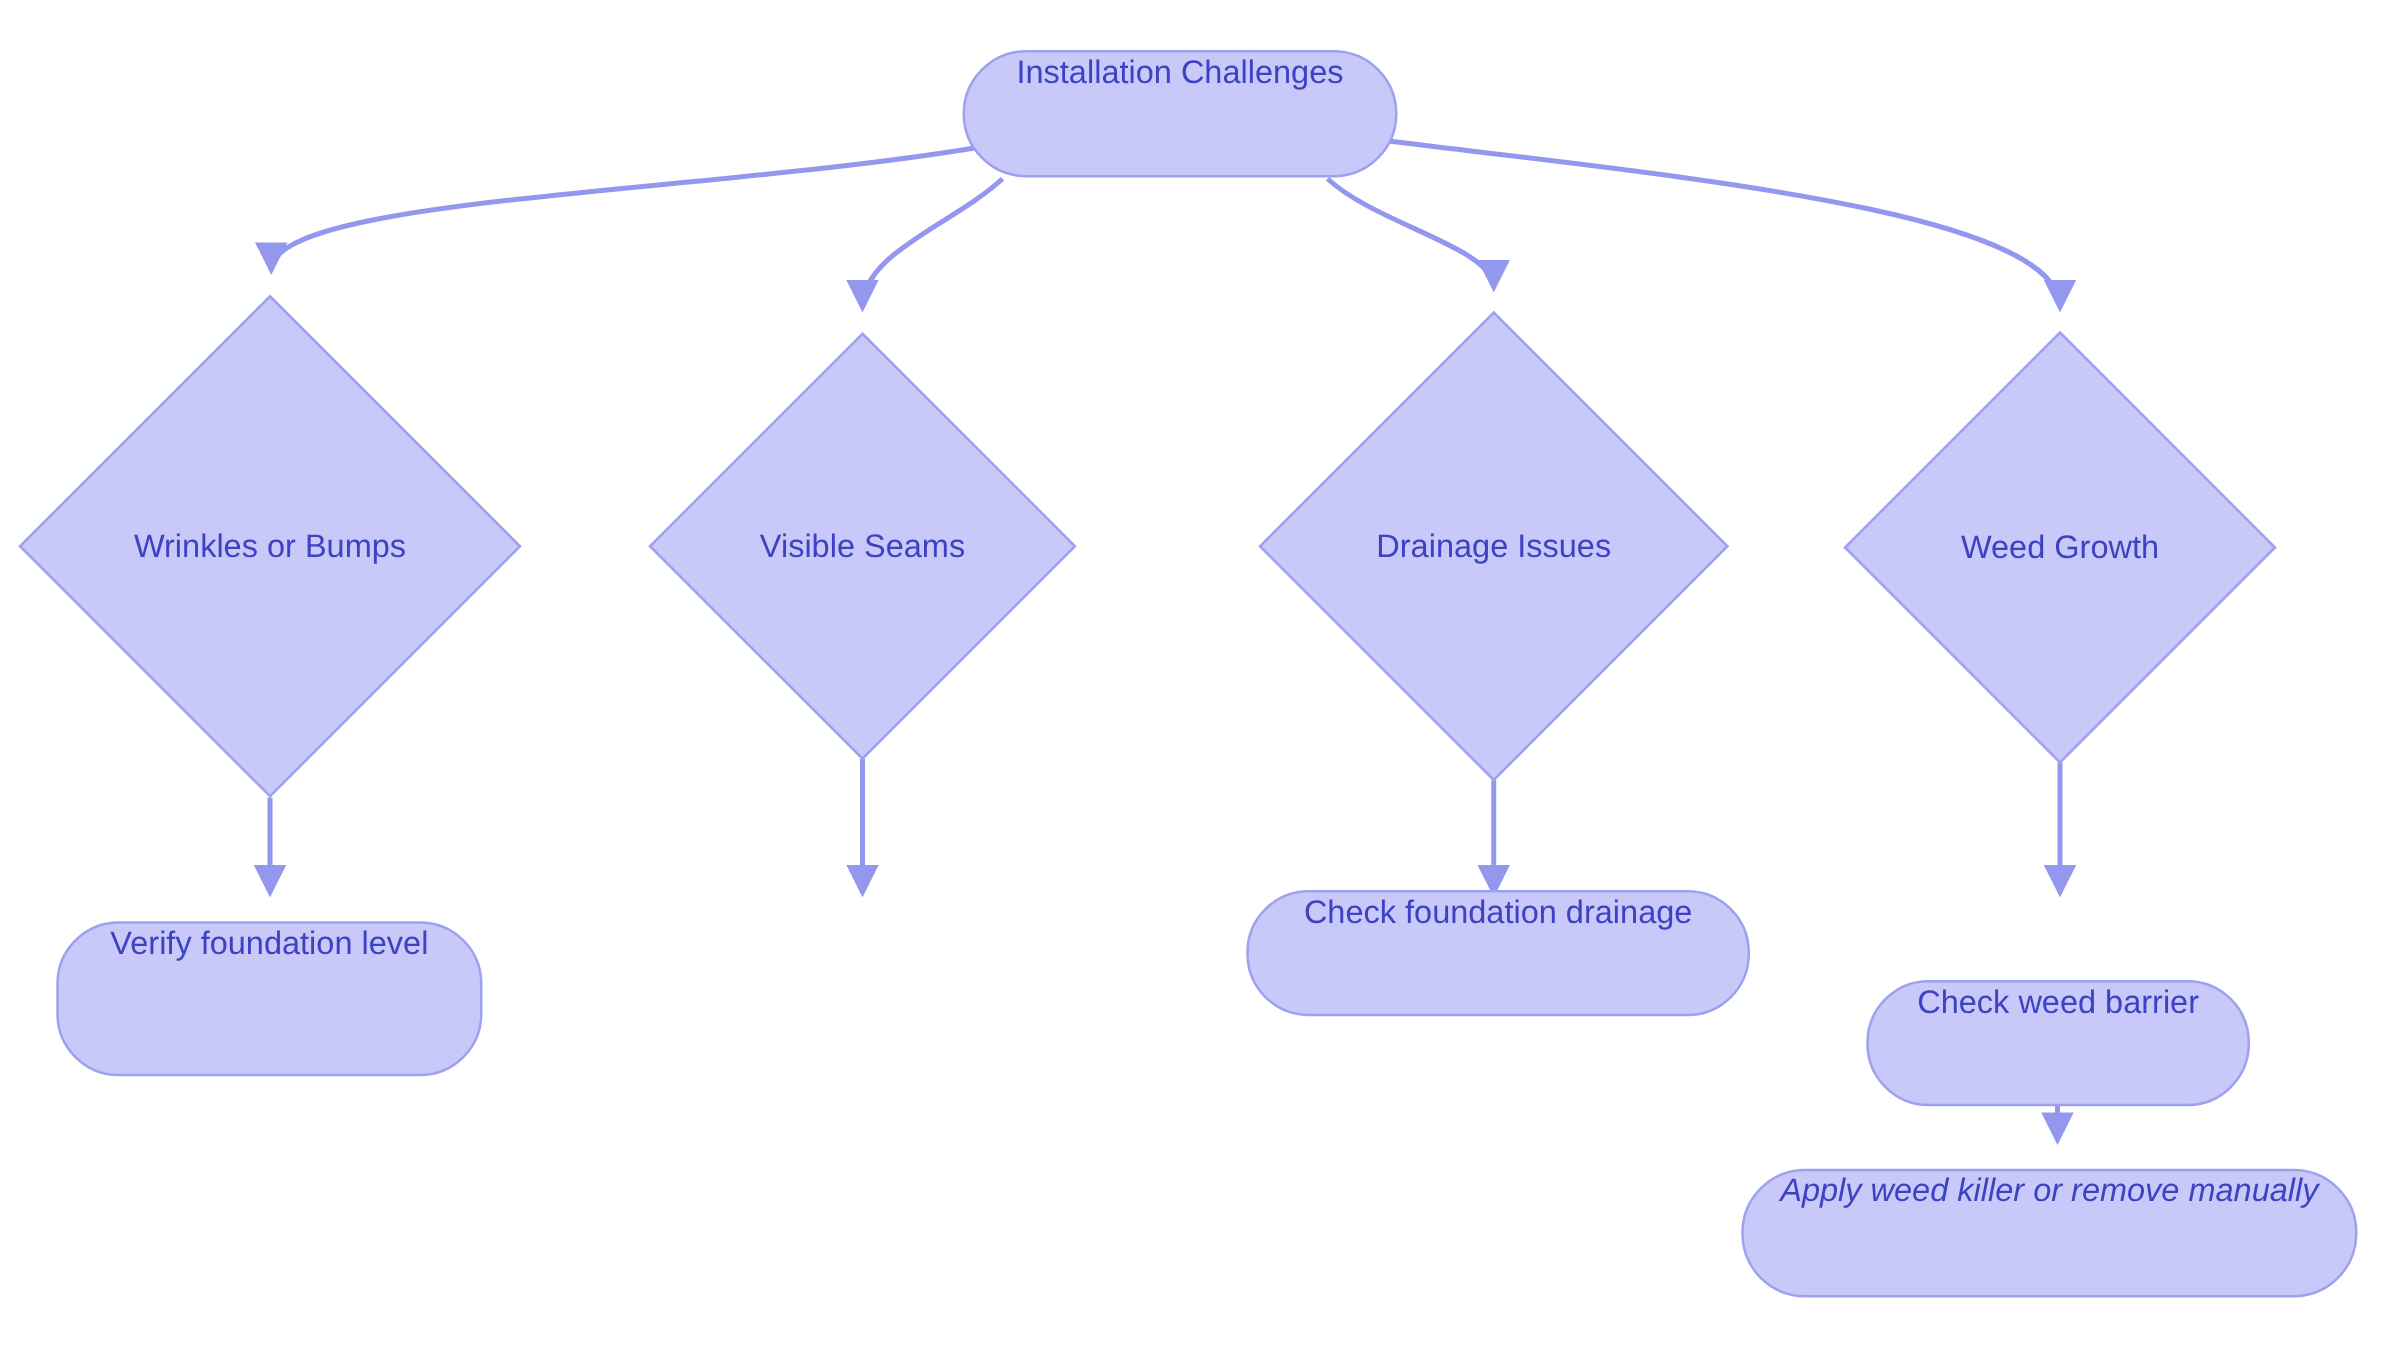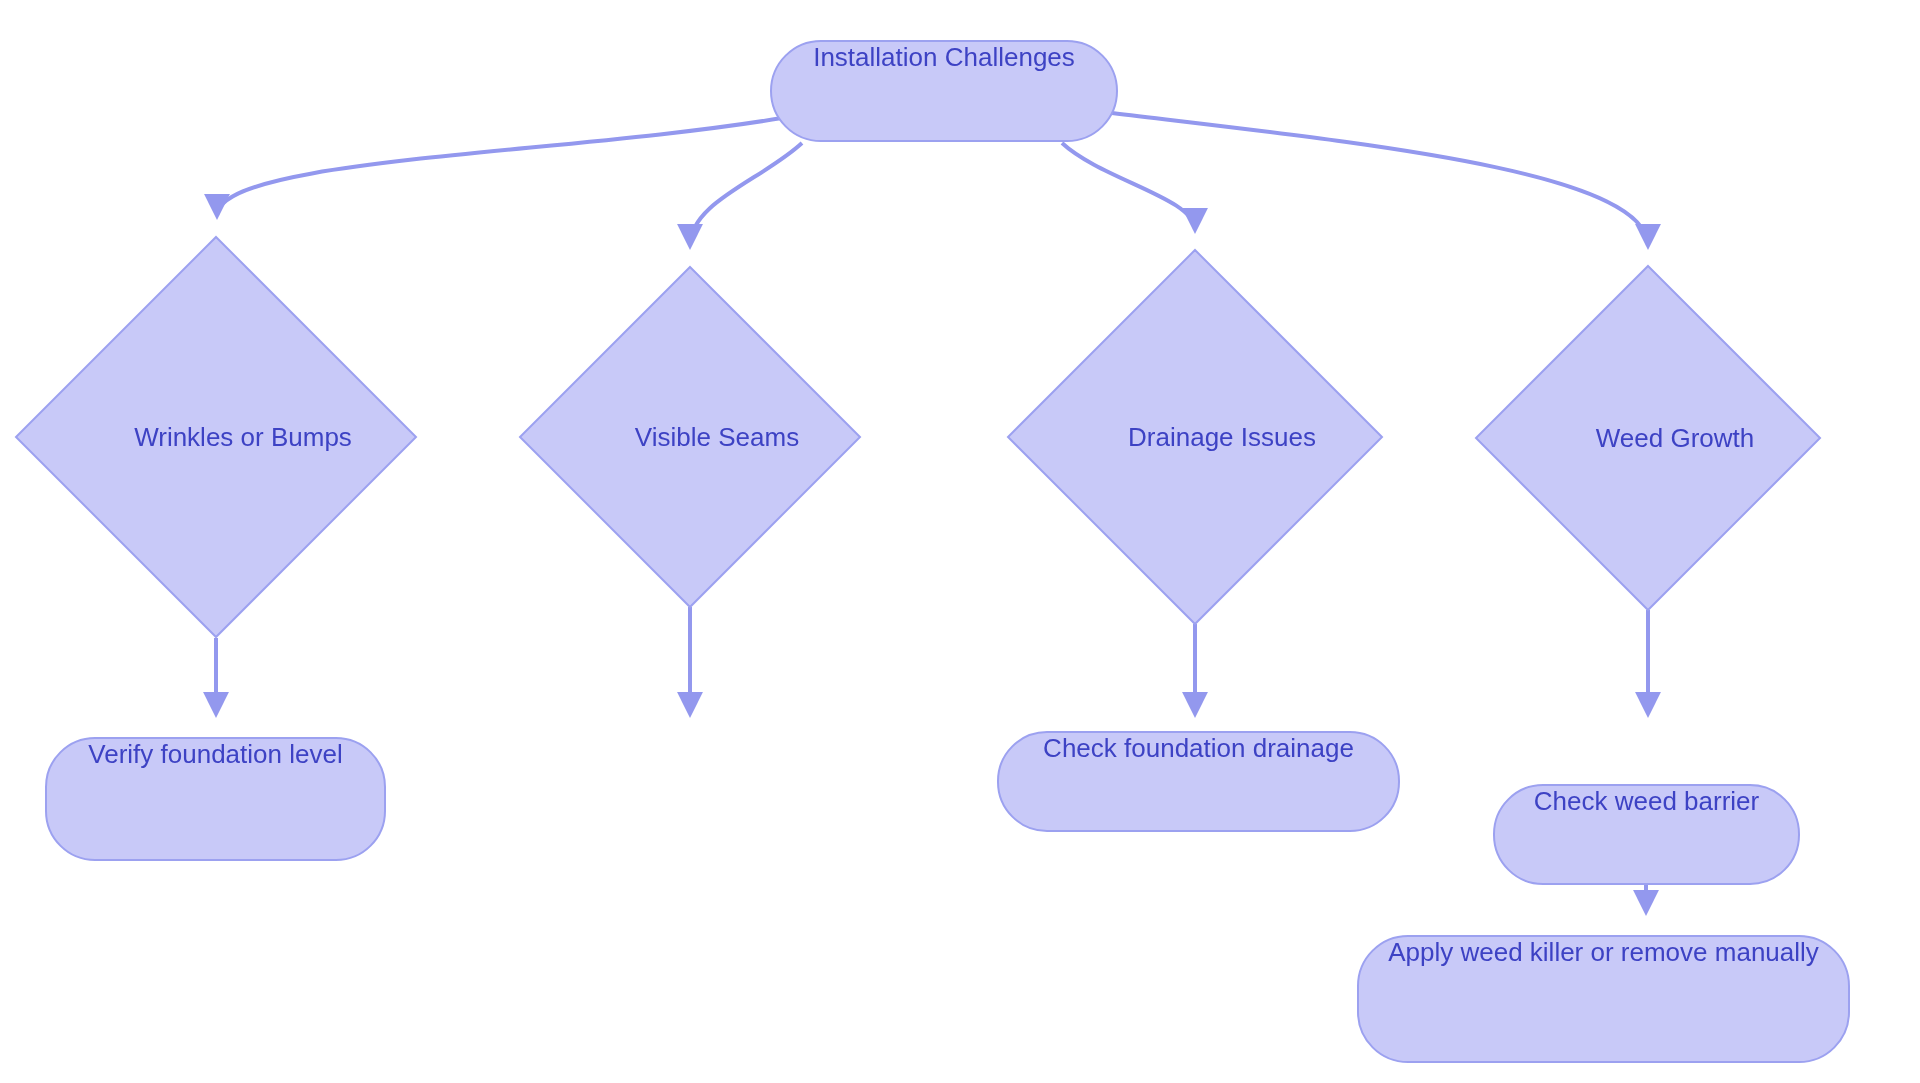"Wrinkles or Bumps" .diamond-label { margin-left: 27px -> none }
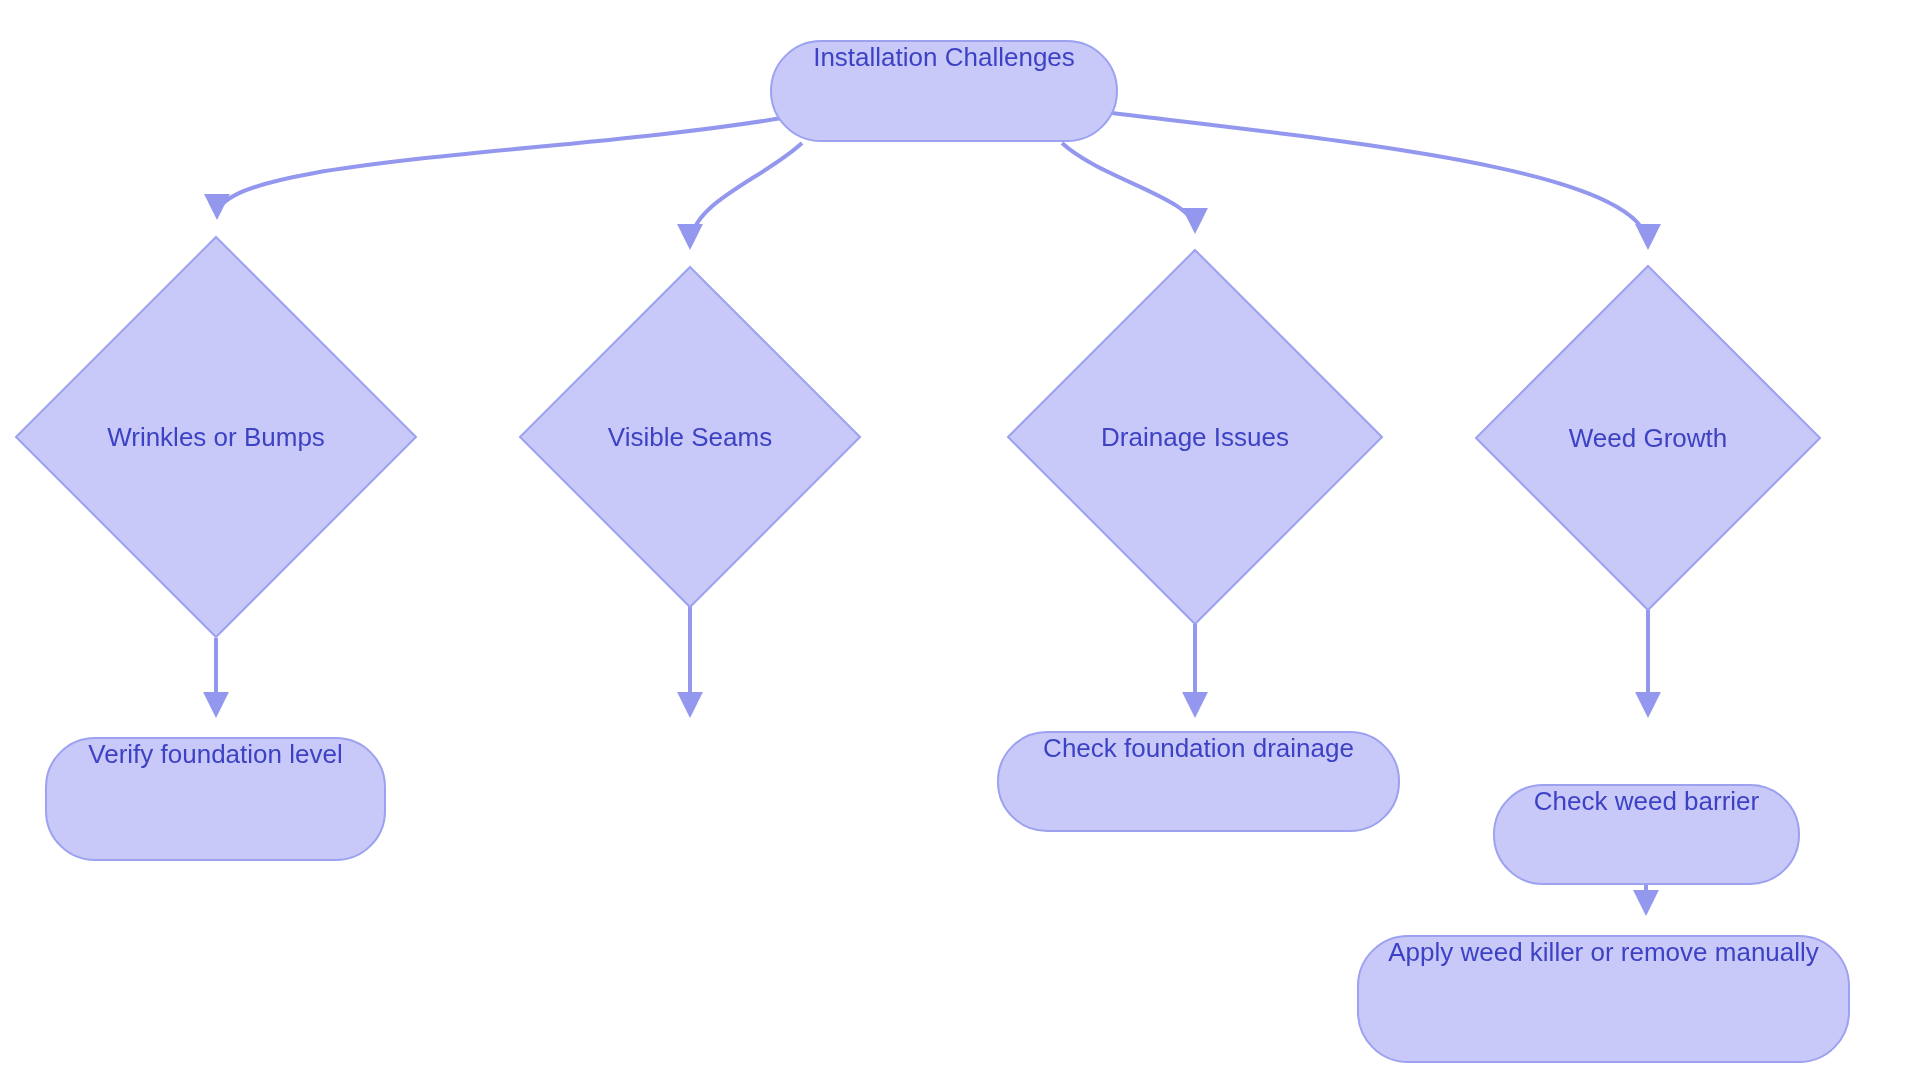"Check foundation drainage" div.pill { top: 731px -> 712px }
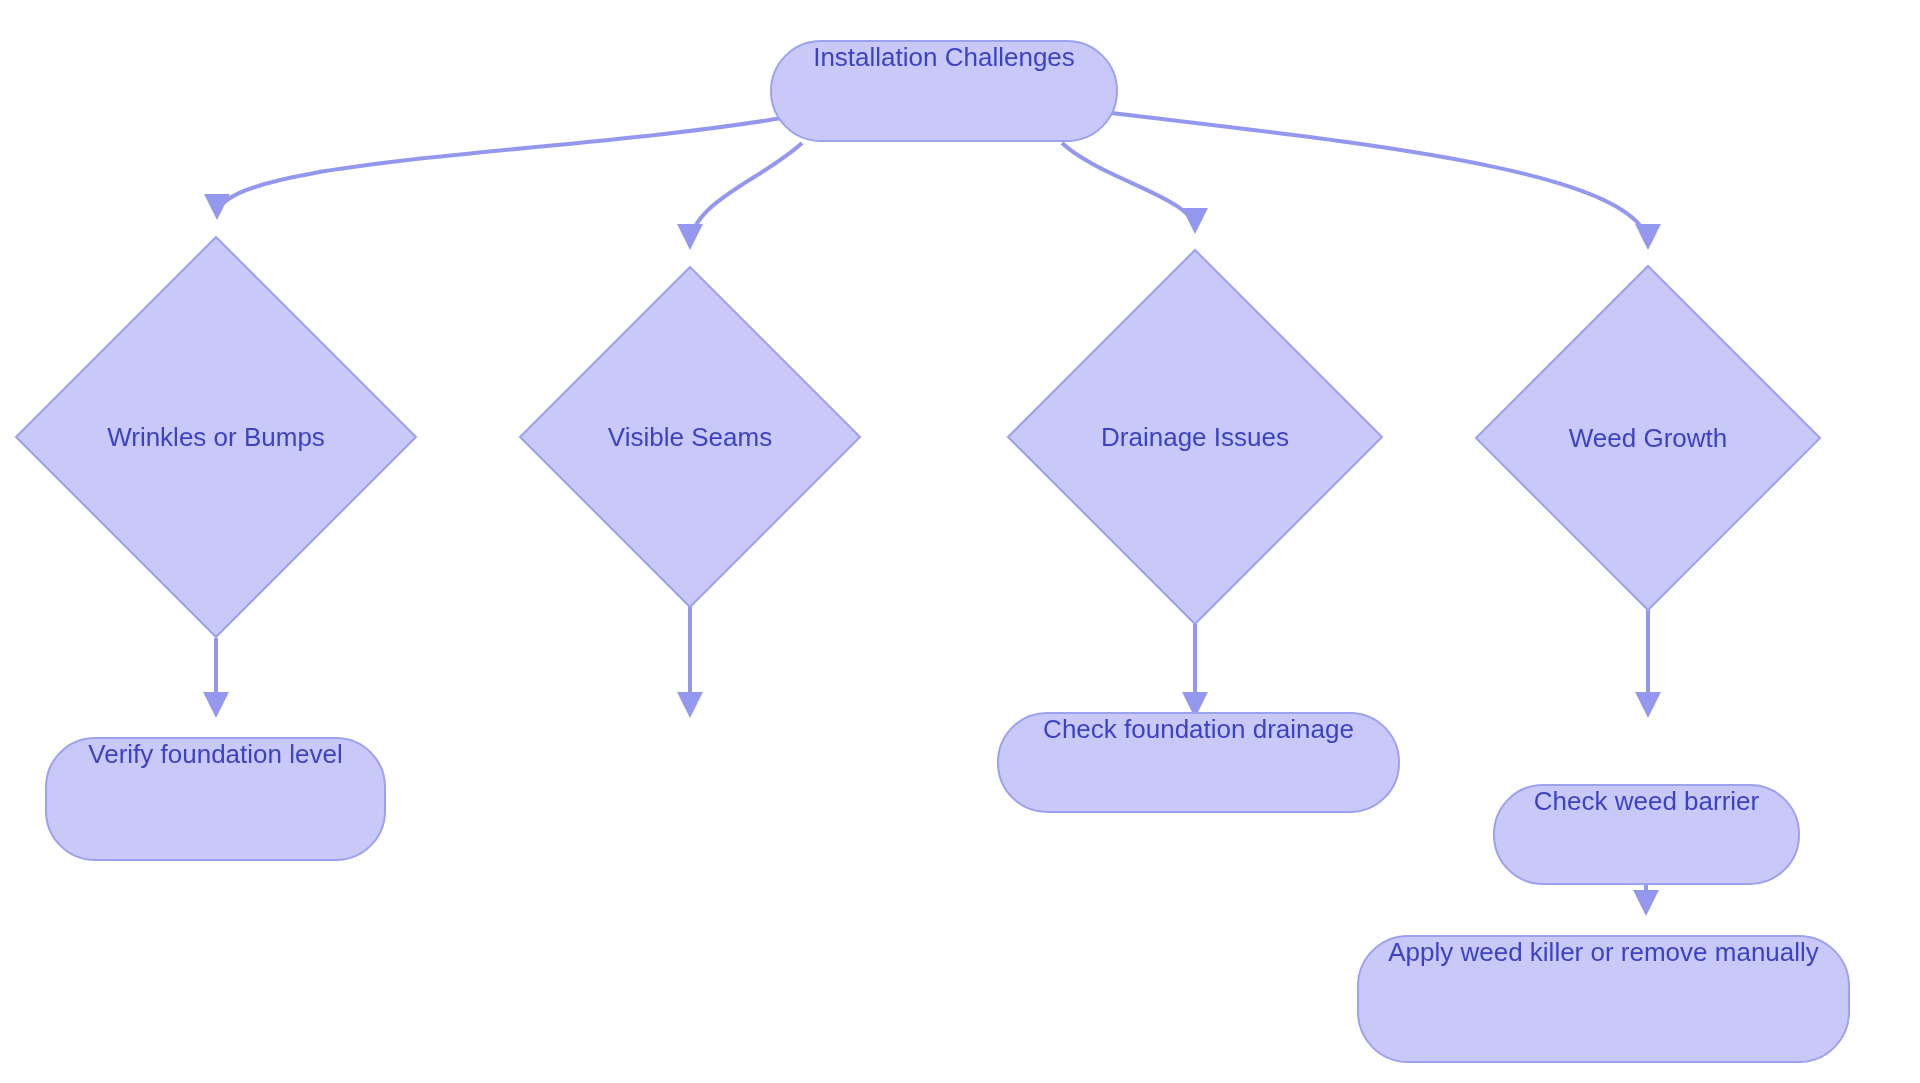"Apply weed killer or remove" div.pill { font-style: none -> italic; height: 128px -> 103px; left: 1357px -> 1393px }
